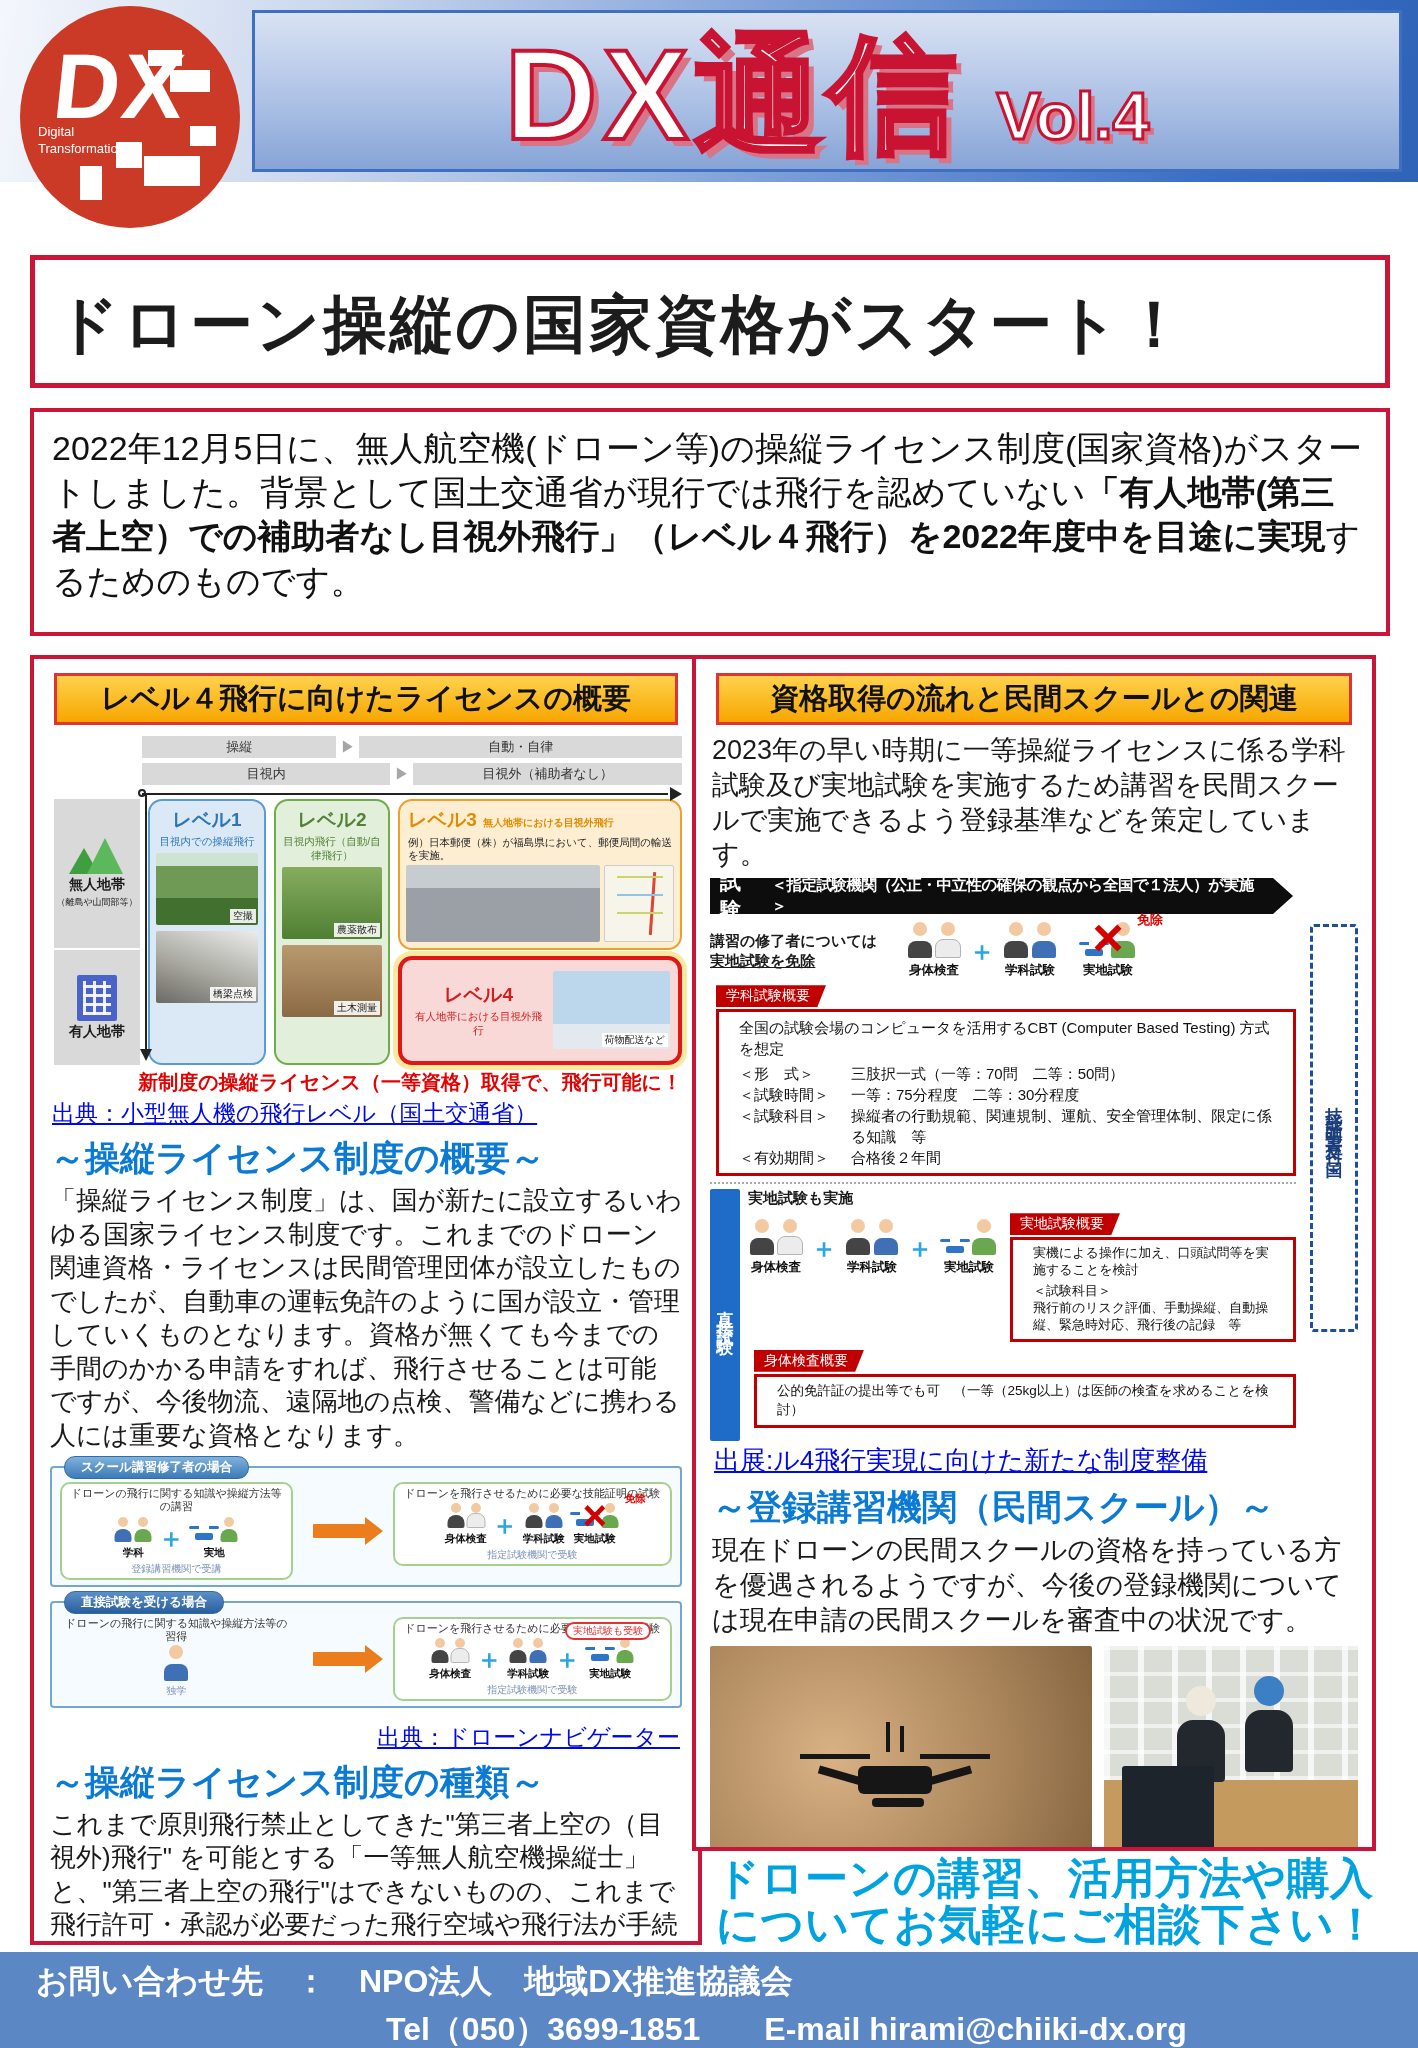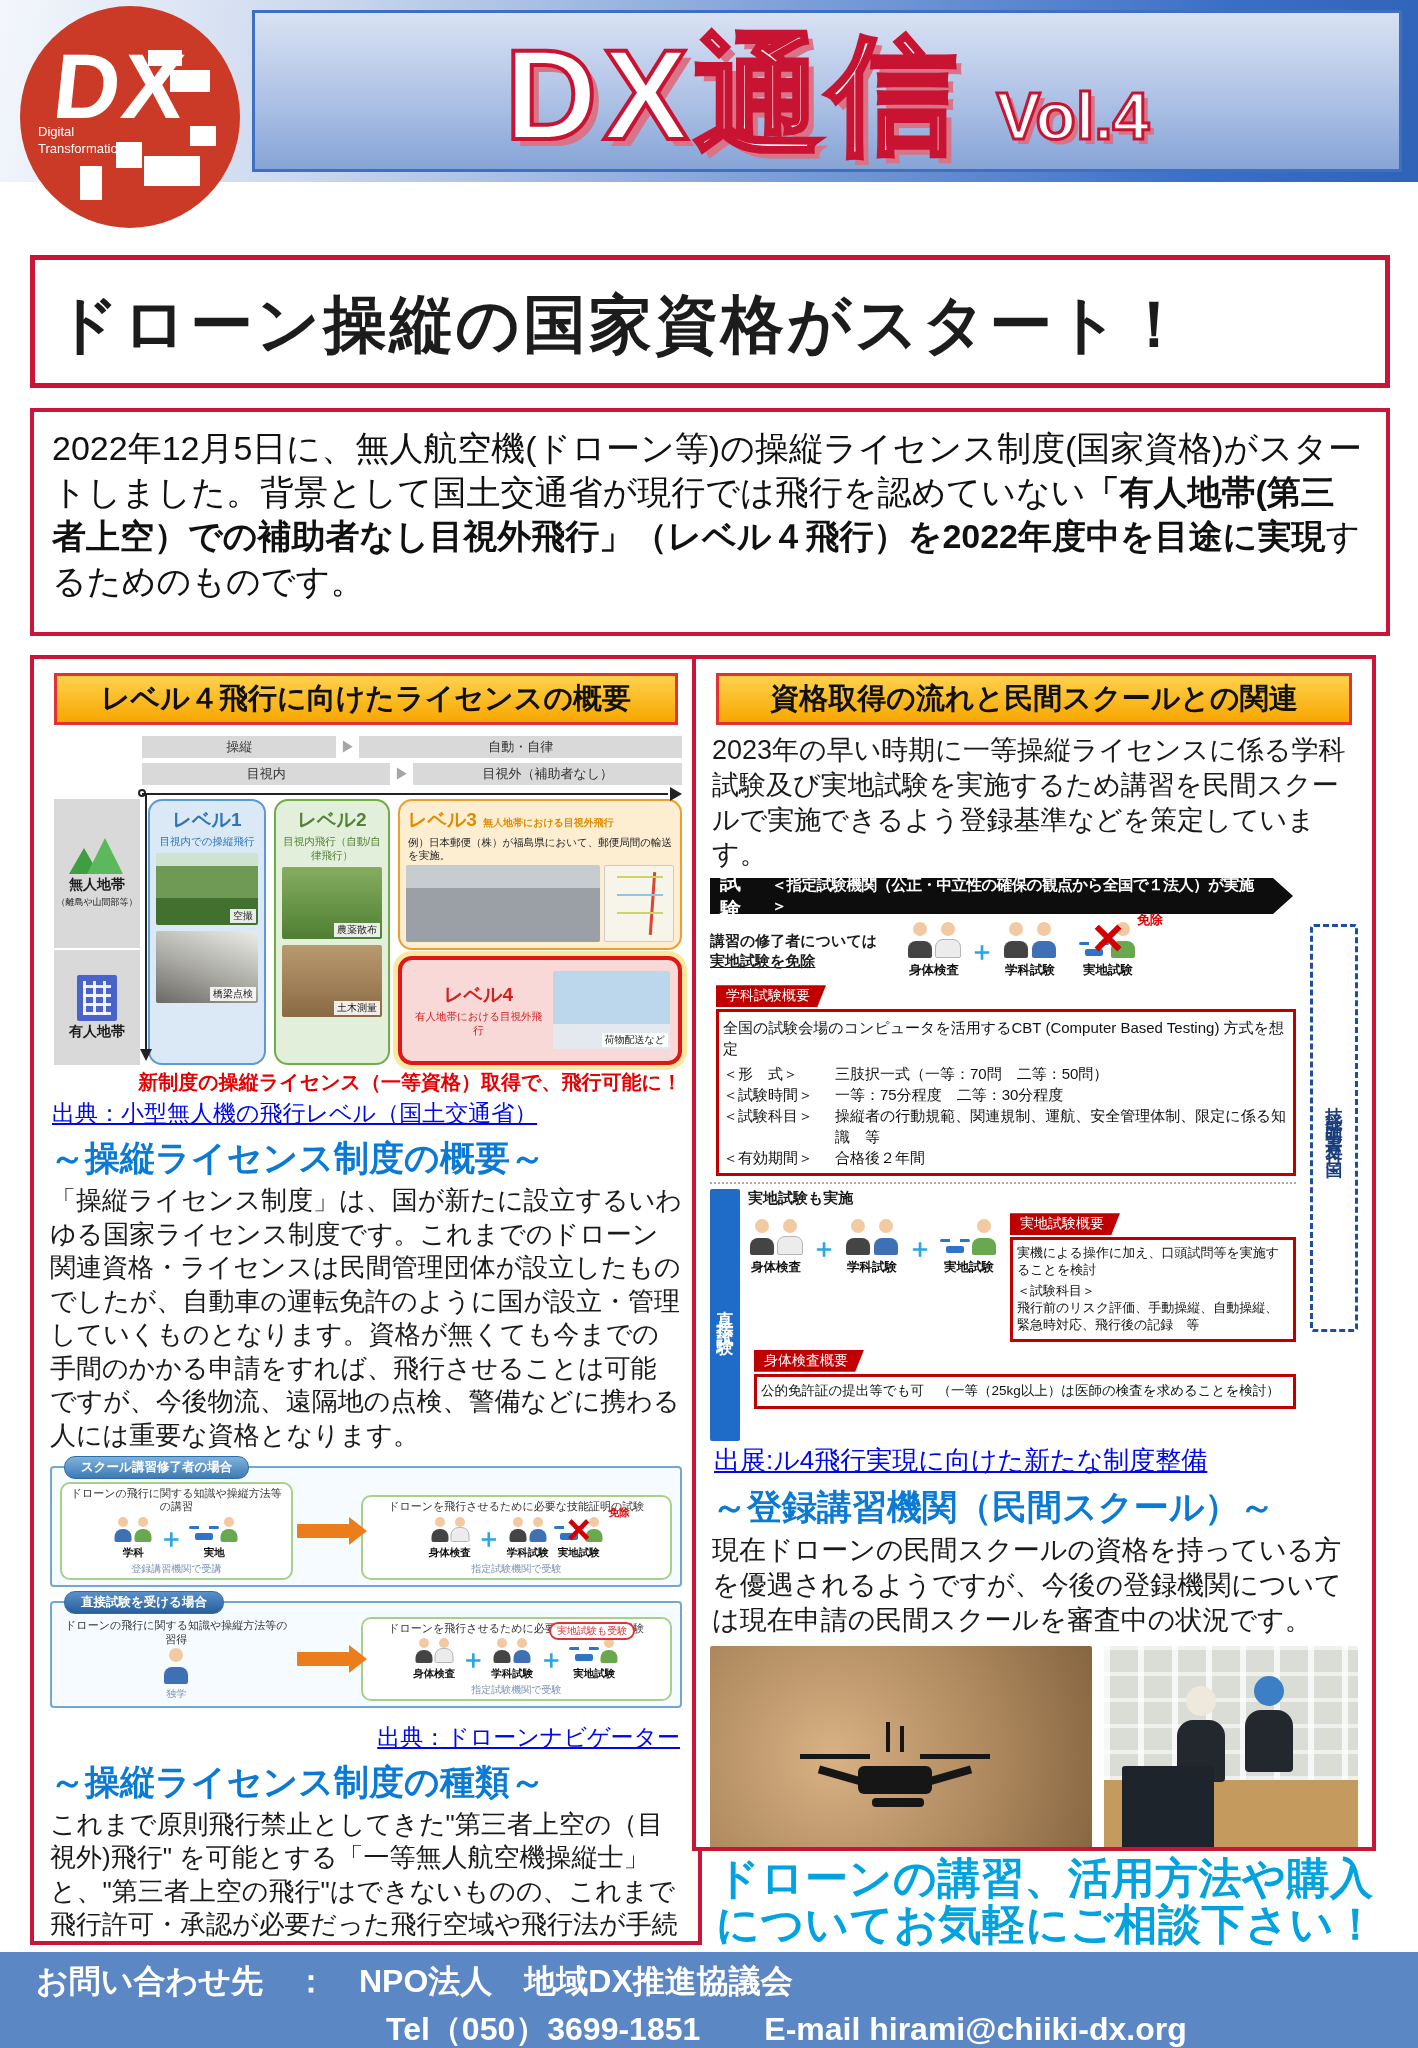"全国の試験会場のコンピュータを活用するCBT (Computer Based" .rbx { padding: 5px 4px -> 5px 20px }
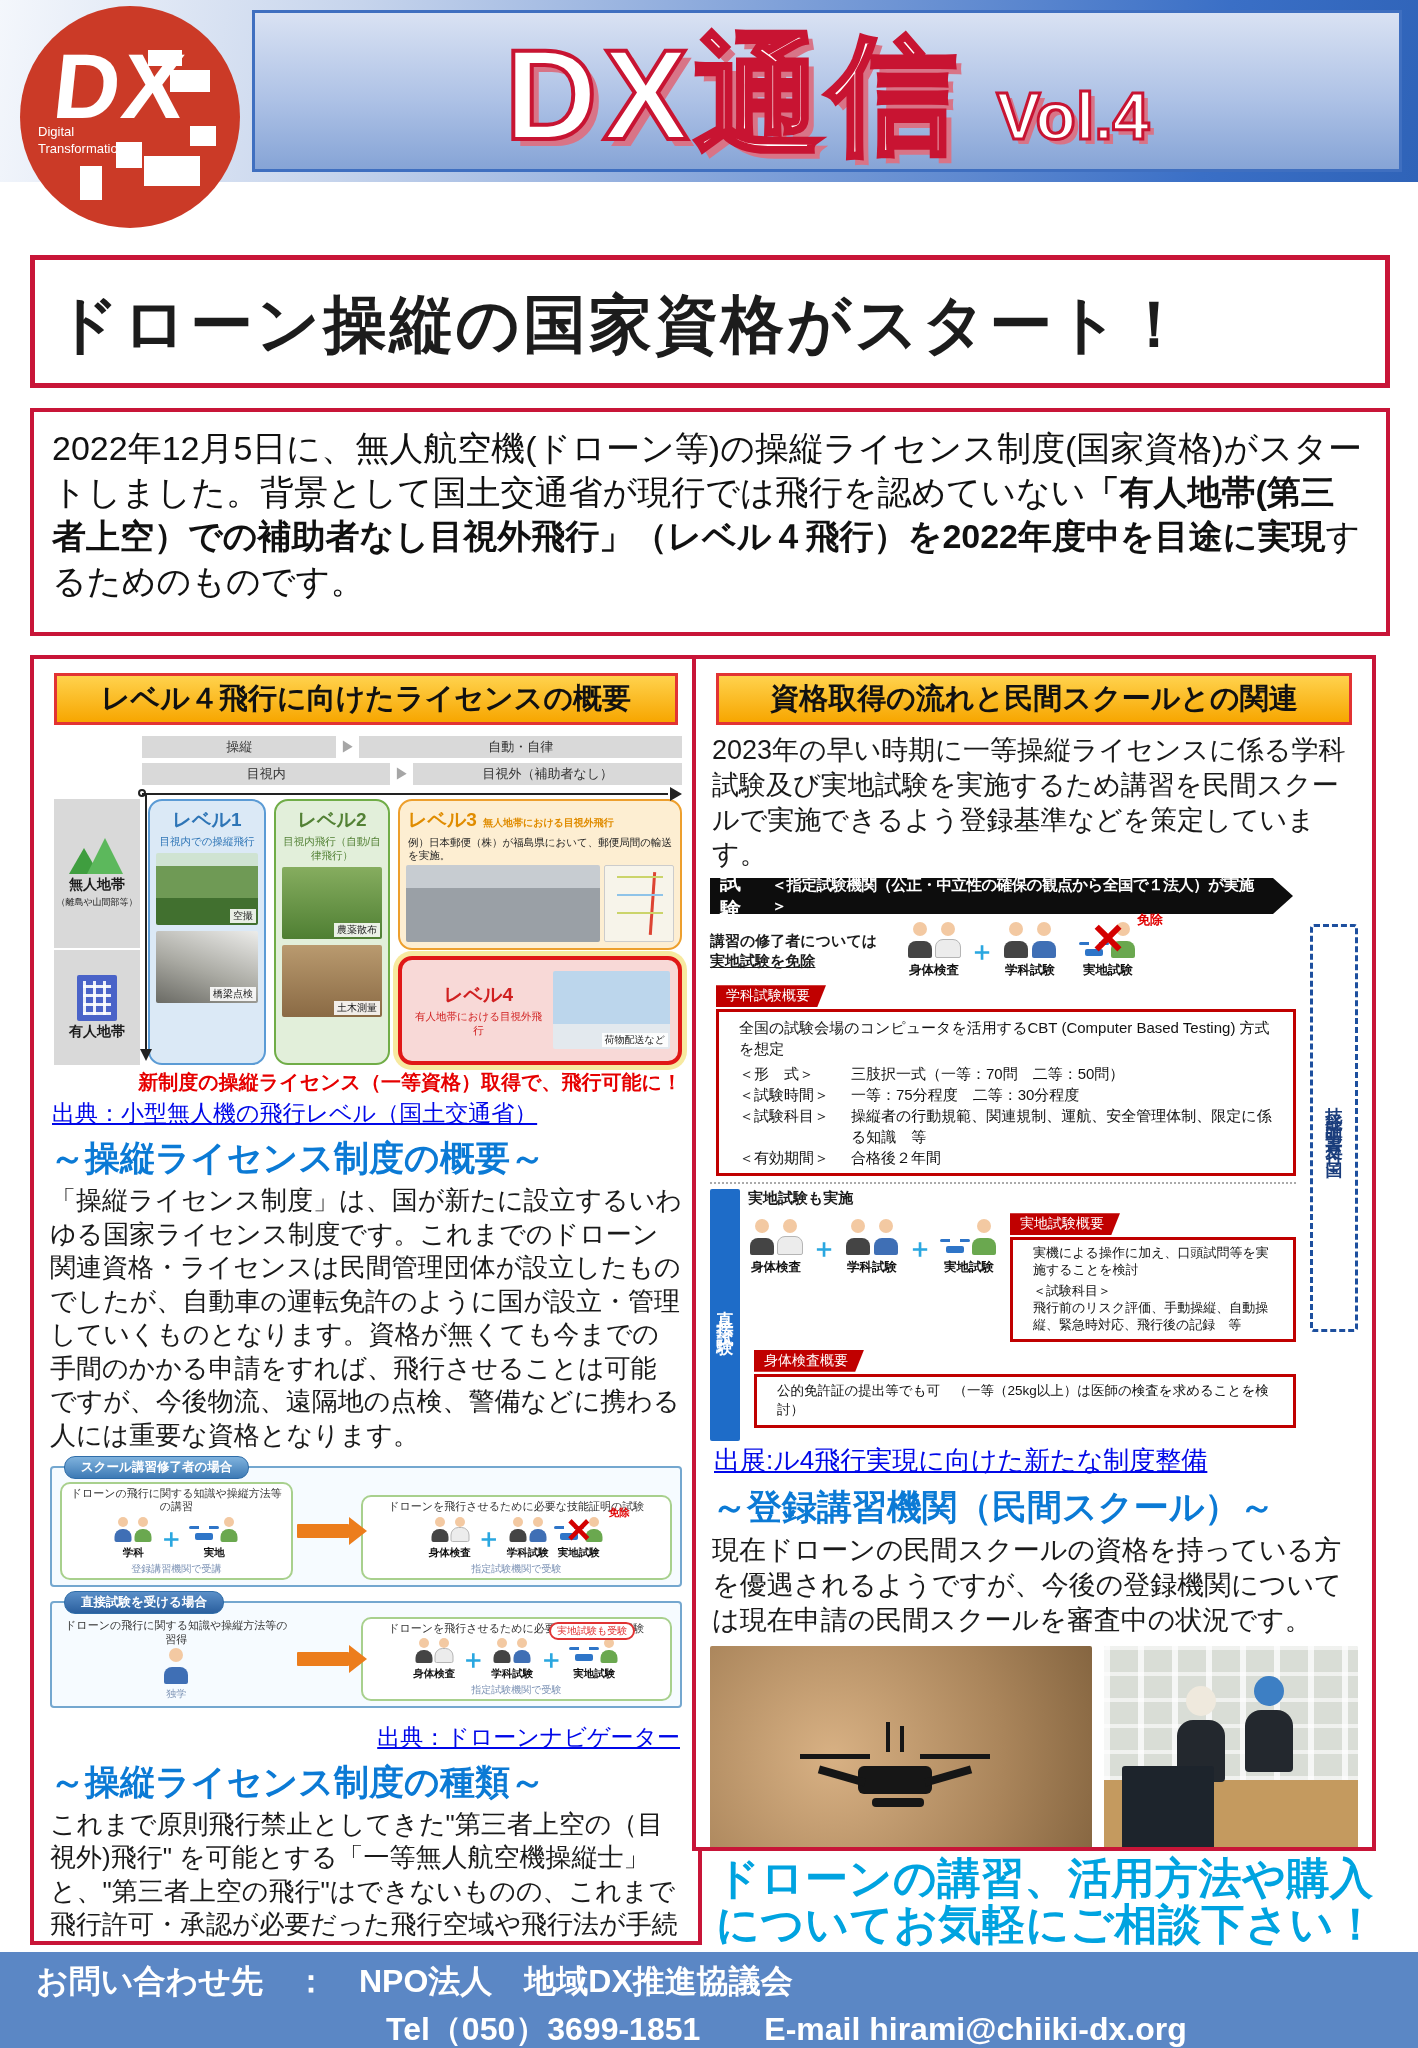"ドローンの飛行に関する知識や操縦方法等の講習" .frow { align-items: flex-end -> flex-start; gap: 0 -> 16px }
